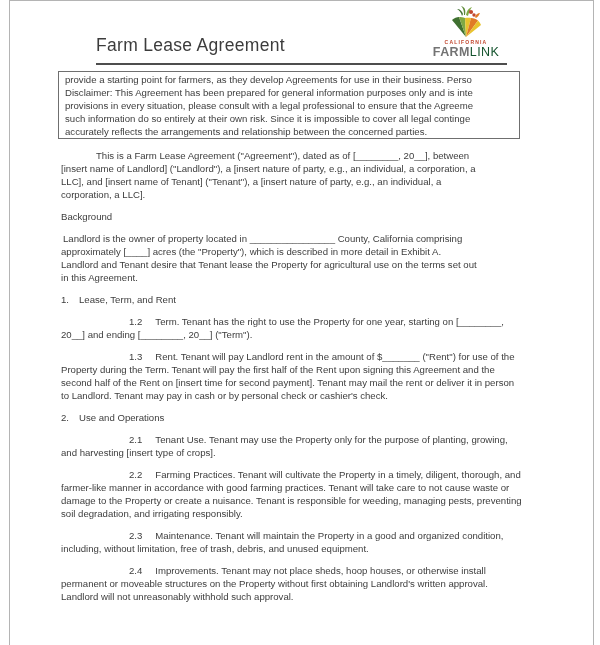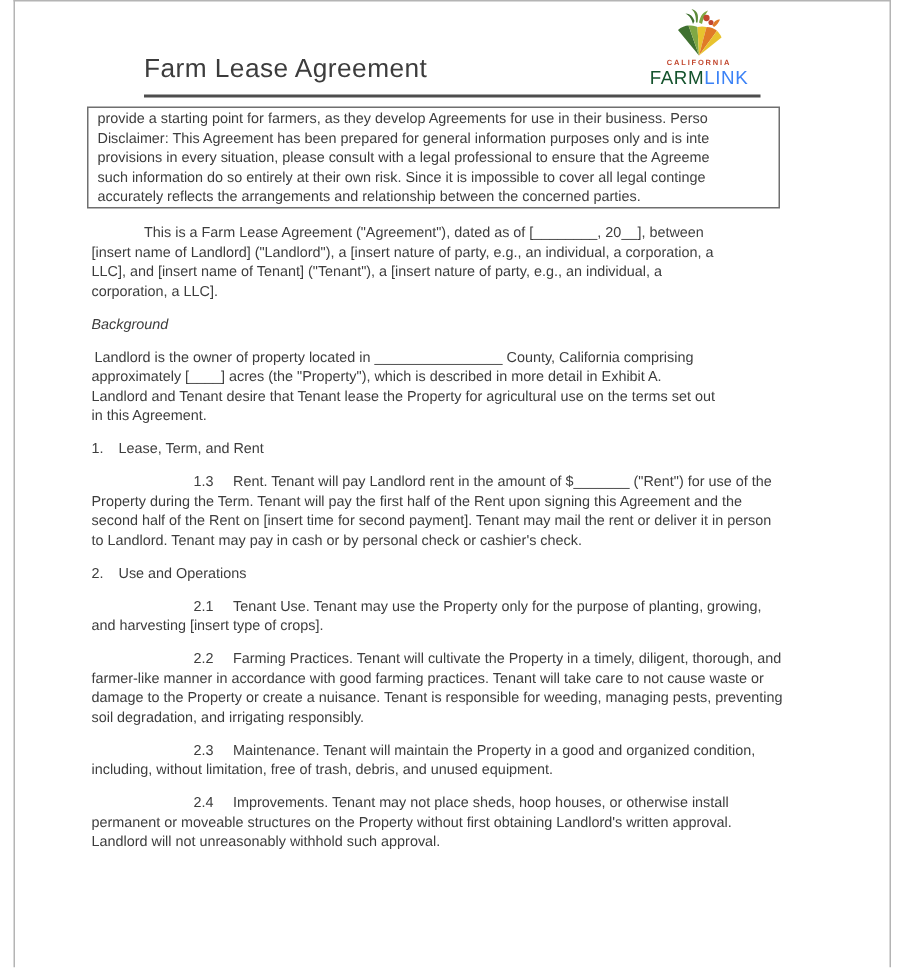"FARM" .logo-name .farm { color: #14532d -> #737373; font-weight: normal -> bold }
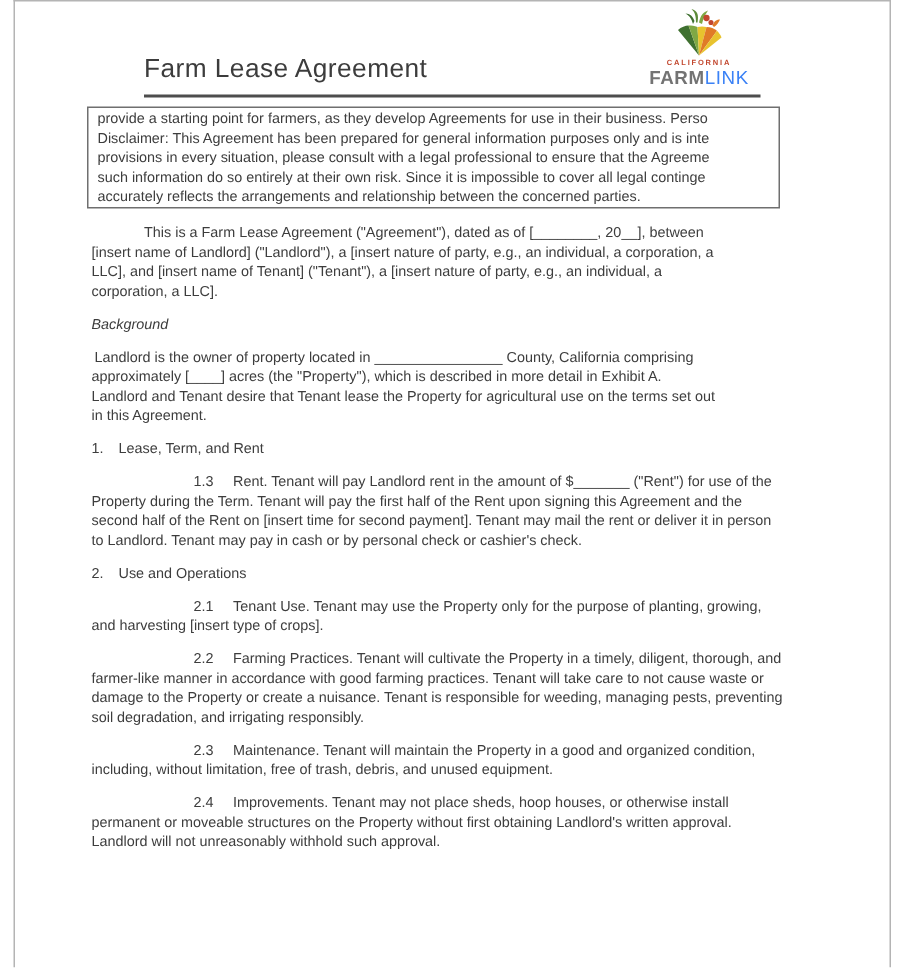"LINK" .logo-name .link { color: #3b82f6 -> #14532d }
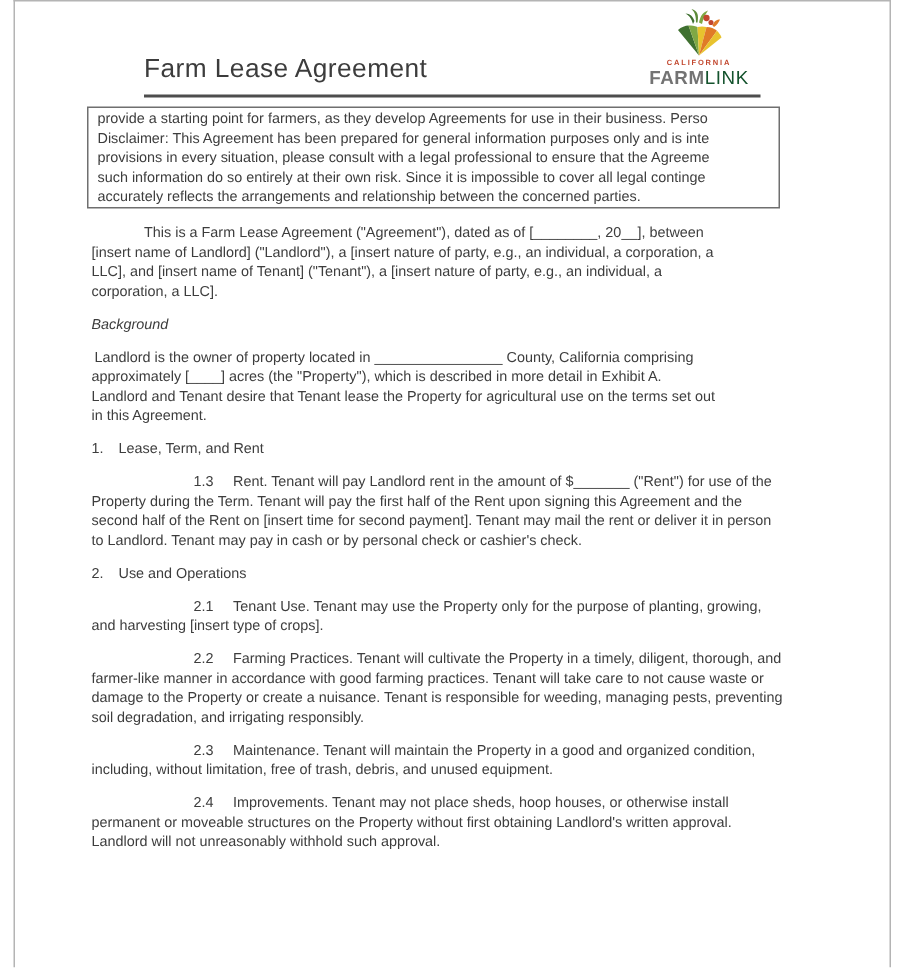"Background" .h-plain { font-style: italic -> none }
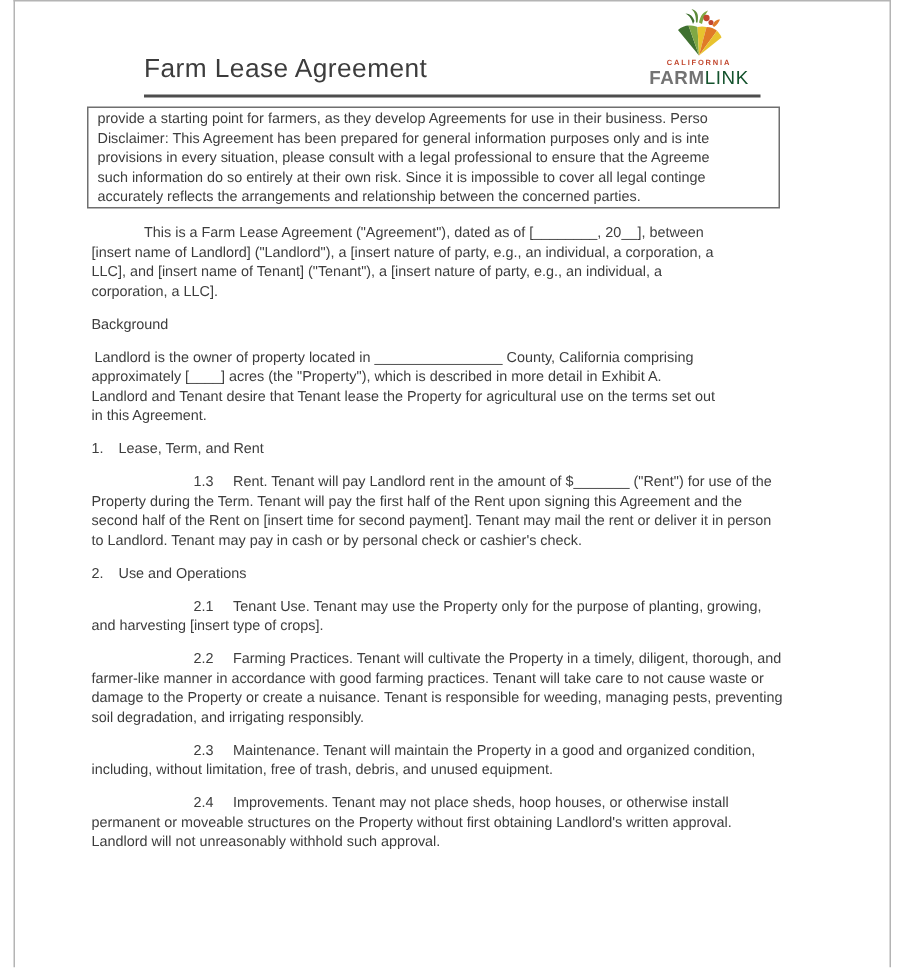"1.2 Term. Tenant has the" p.para-sub { html: none -> <p><span>1.2</span><span>Term. Tenant has the right to use the Property for one year, starting on [________, 20__] and ending [________, 20__] ("Term").</span></p> }
